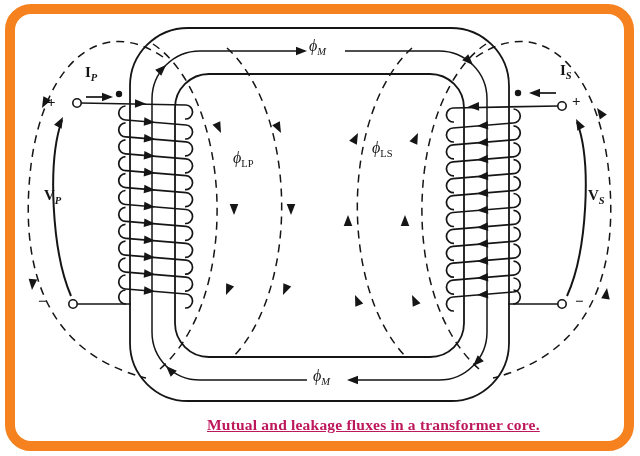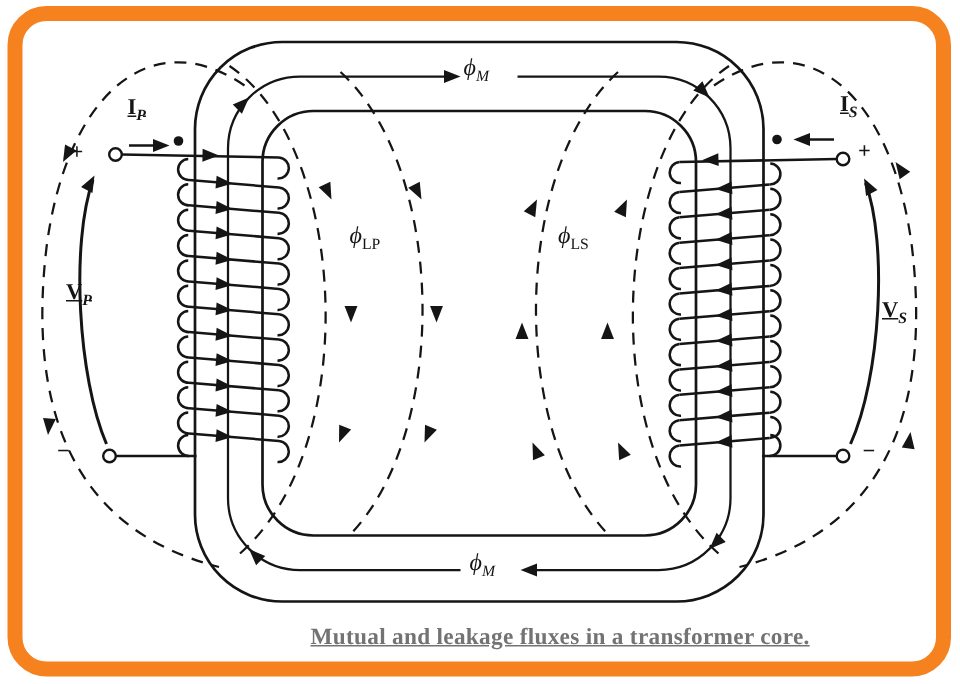"IP" .bold { text-decoration: underline -> none }
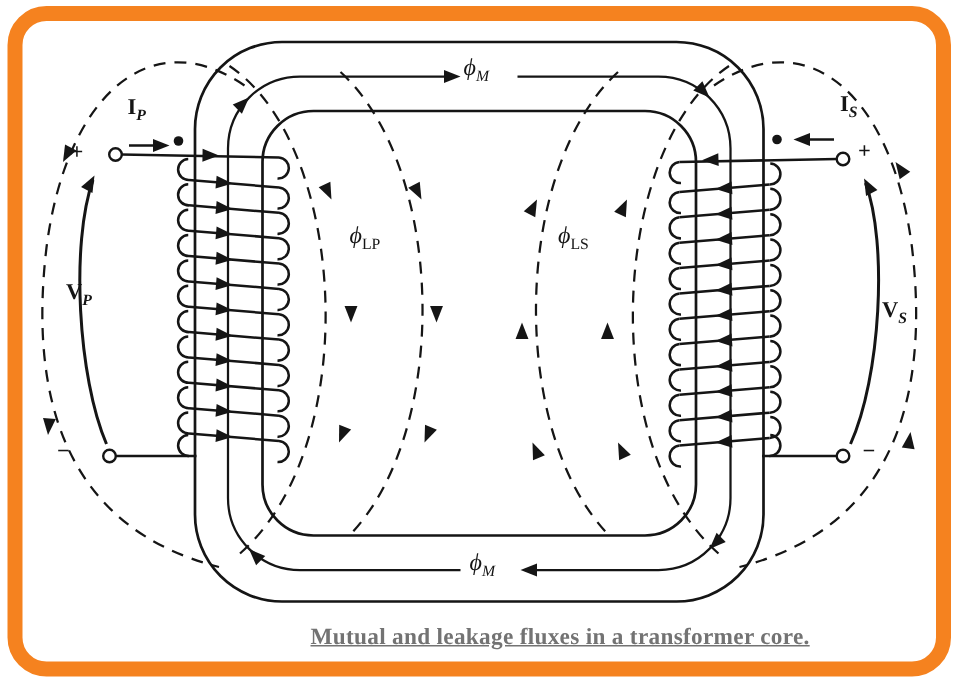"ϕLS" span.lbl { top: 150px -> 140px }
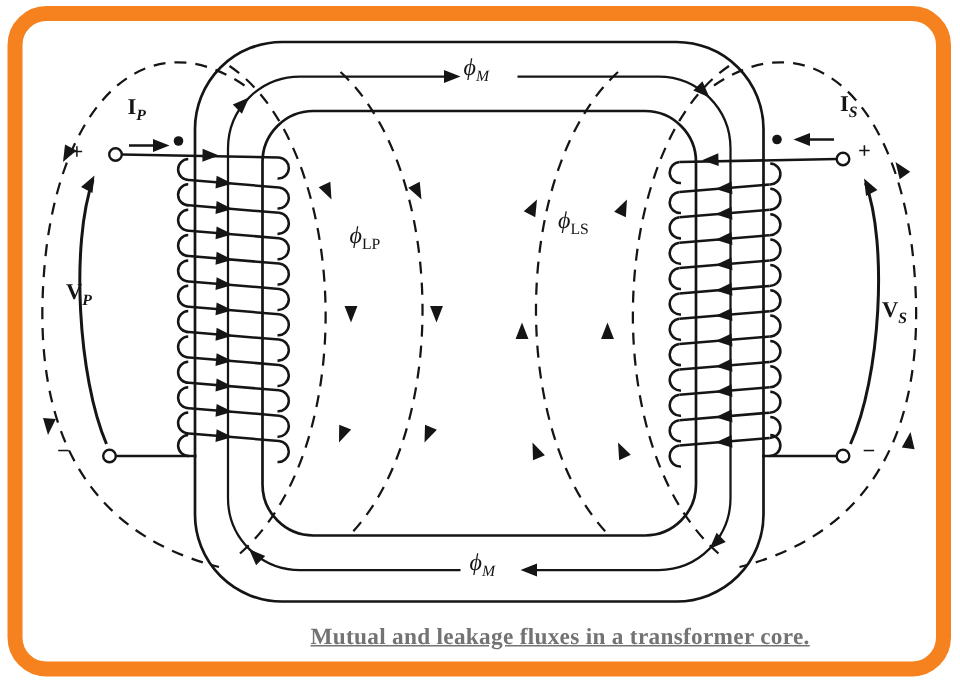"VS" span.lbl { top: 200px -> 188px }
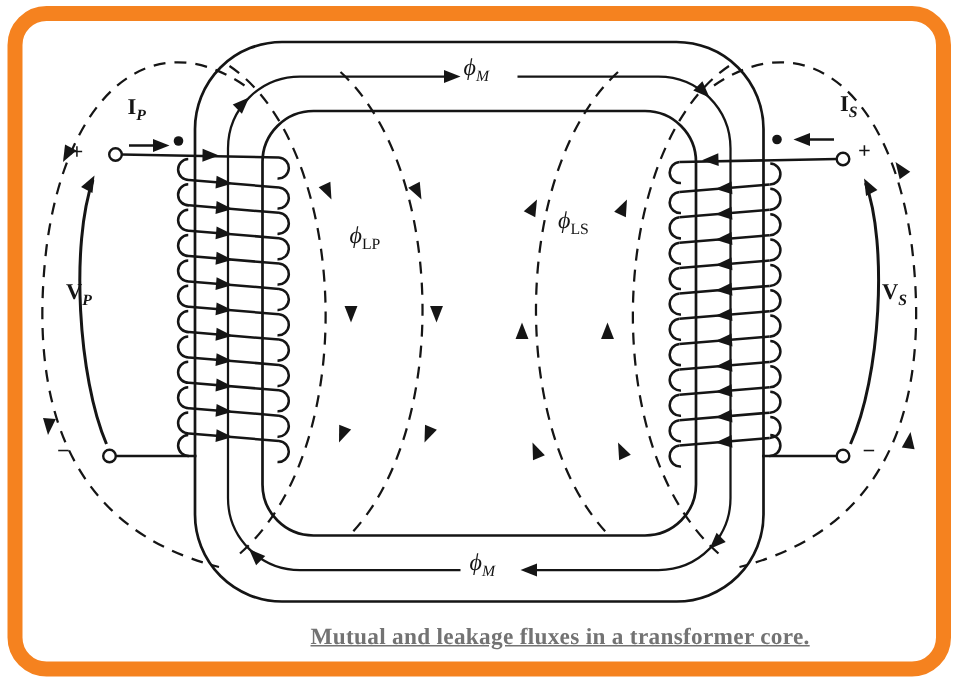"Mutual and leakage fluxes in" .caption { color: #737373 -> #be185d }
